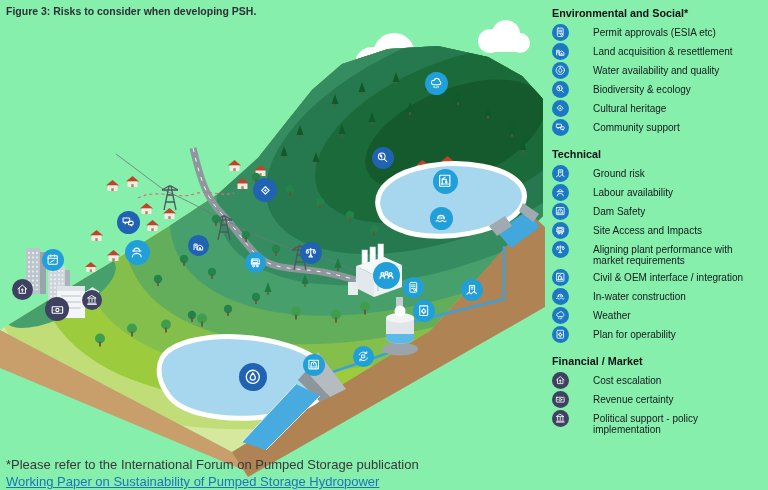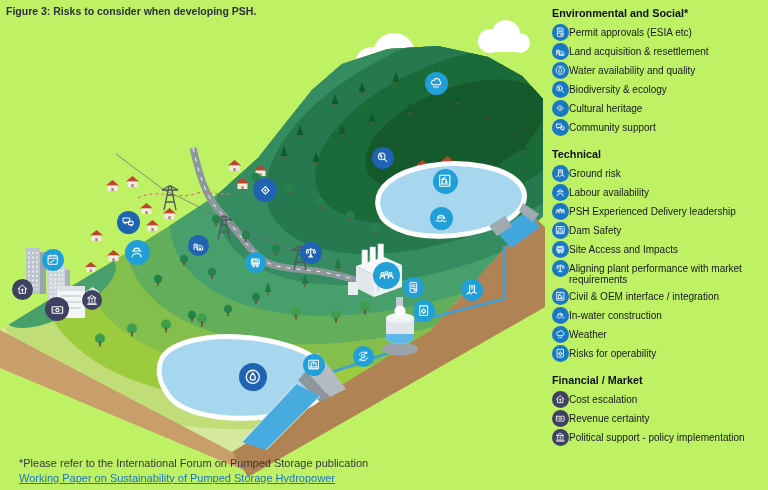"Figure 3: Risks to consider" div.stage { background: #bef264 -> #86efac }
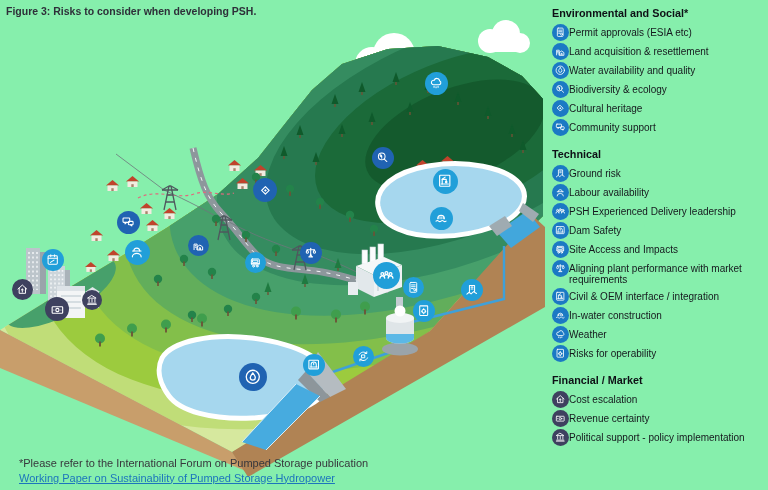"Permit approvals (ESIA etc)" .lg-row { gap: 0 -> 24px }
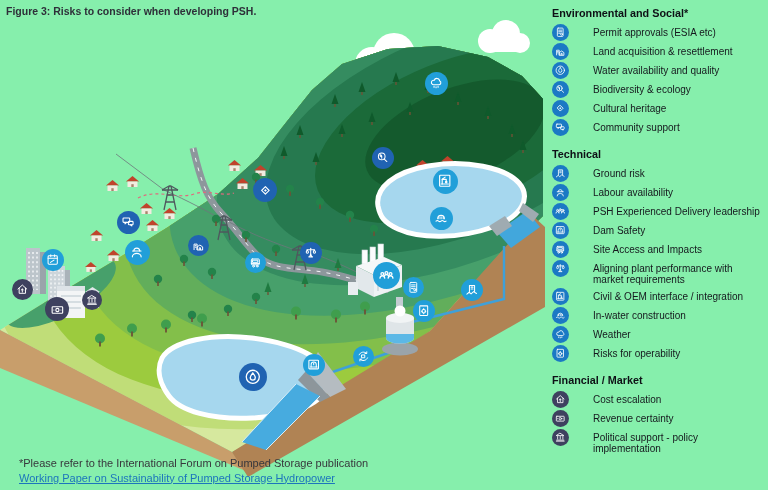"PSH Experienced Delivery leadership" div.lg-row { html: <div> <span> <svg> <circle></circle> <circle></circle> <circle></circle> <path></path> </svg> </span> <span>PSH Experienced Delivery leadership</span> </div> -> none }
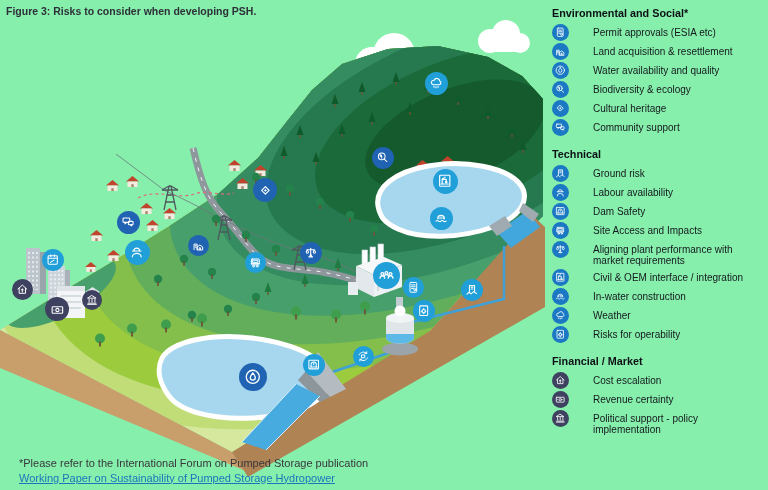"Risks for operability" span.lg-label { text: Risks -> Plan }
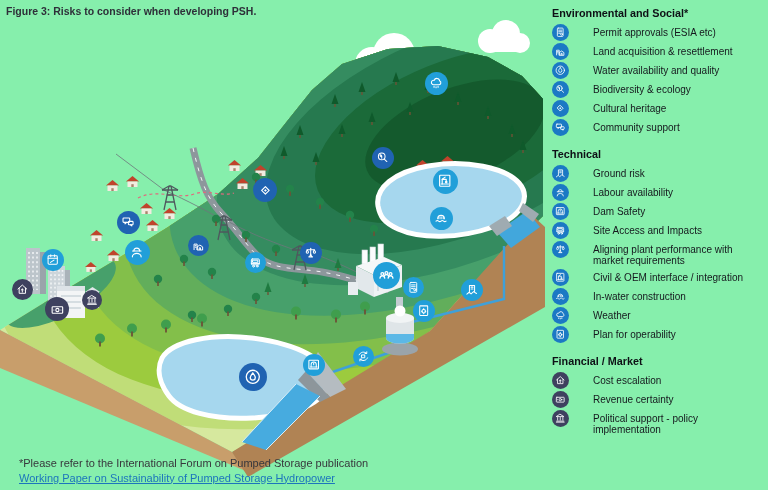"*Please refer to the International" .footnote { font-size: 11px -> 13px; left: 19px -> 6px }
